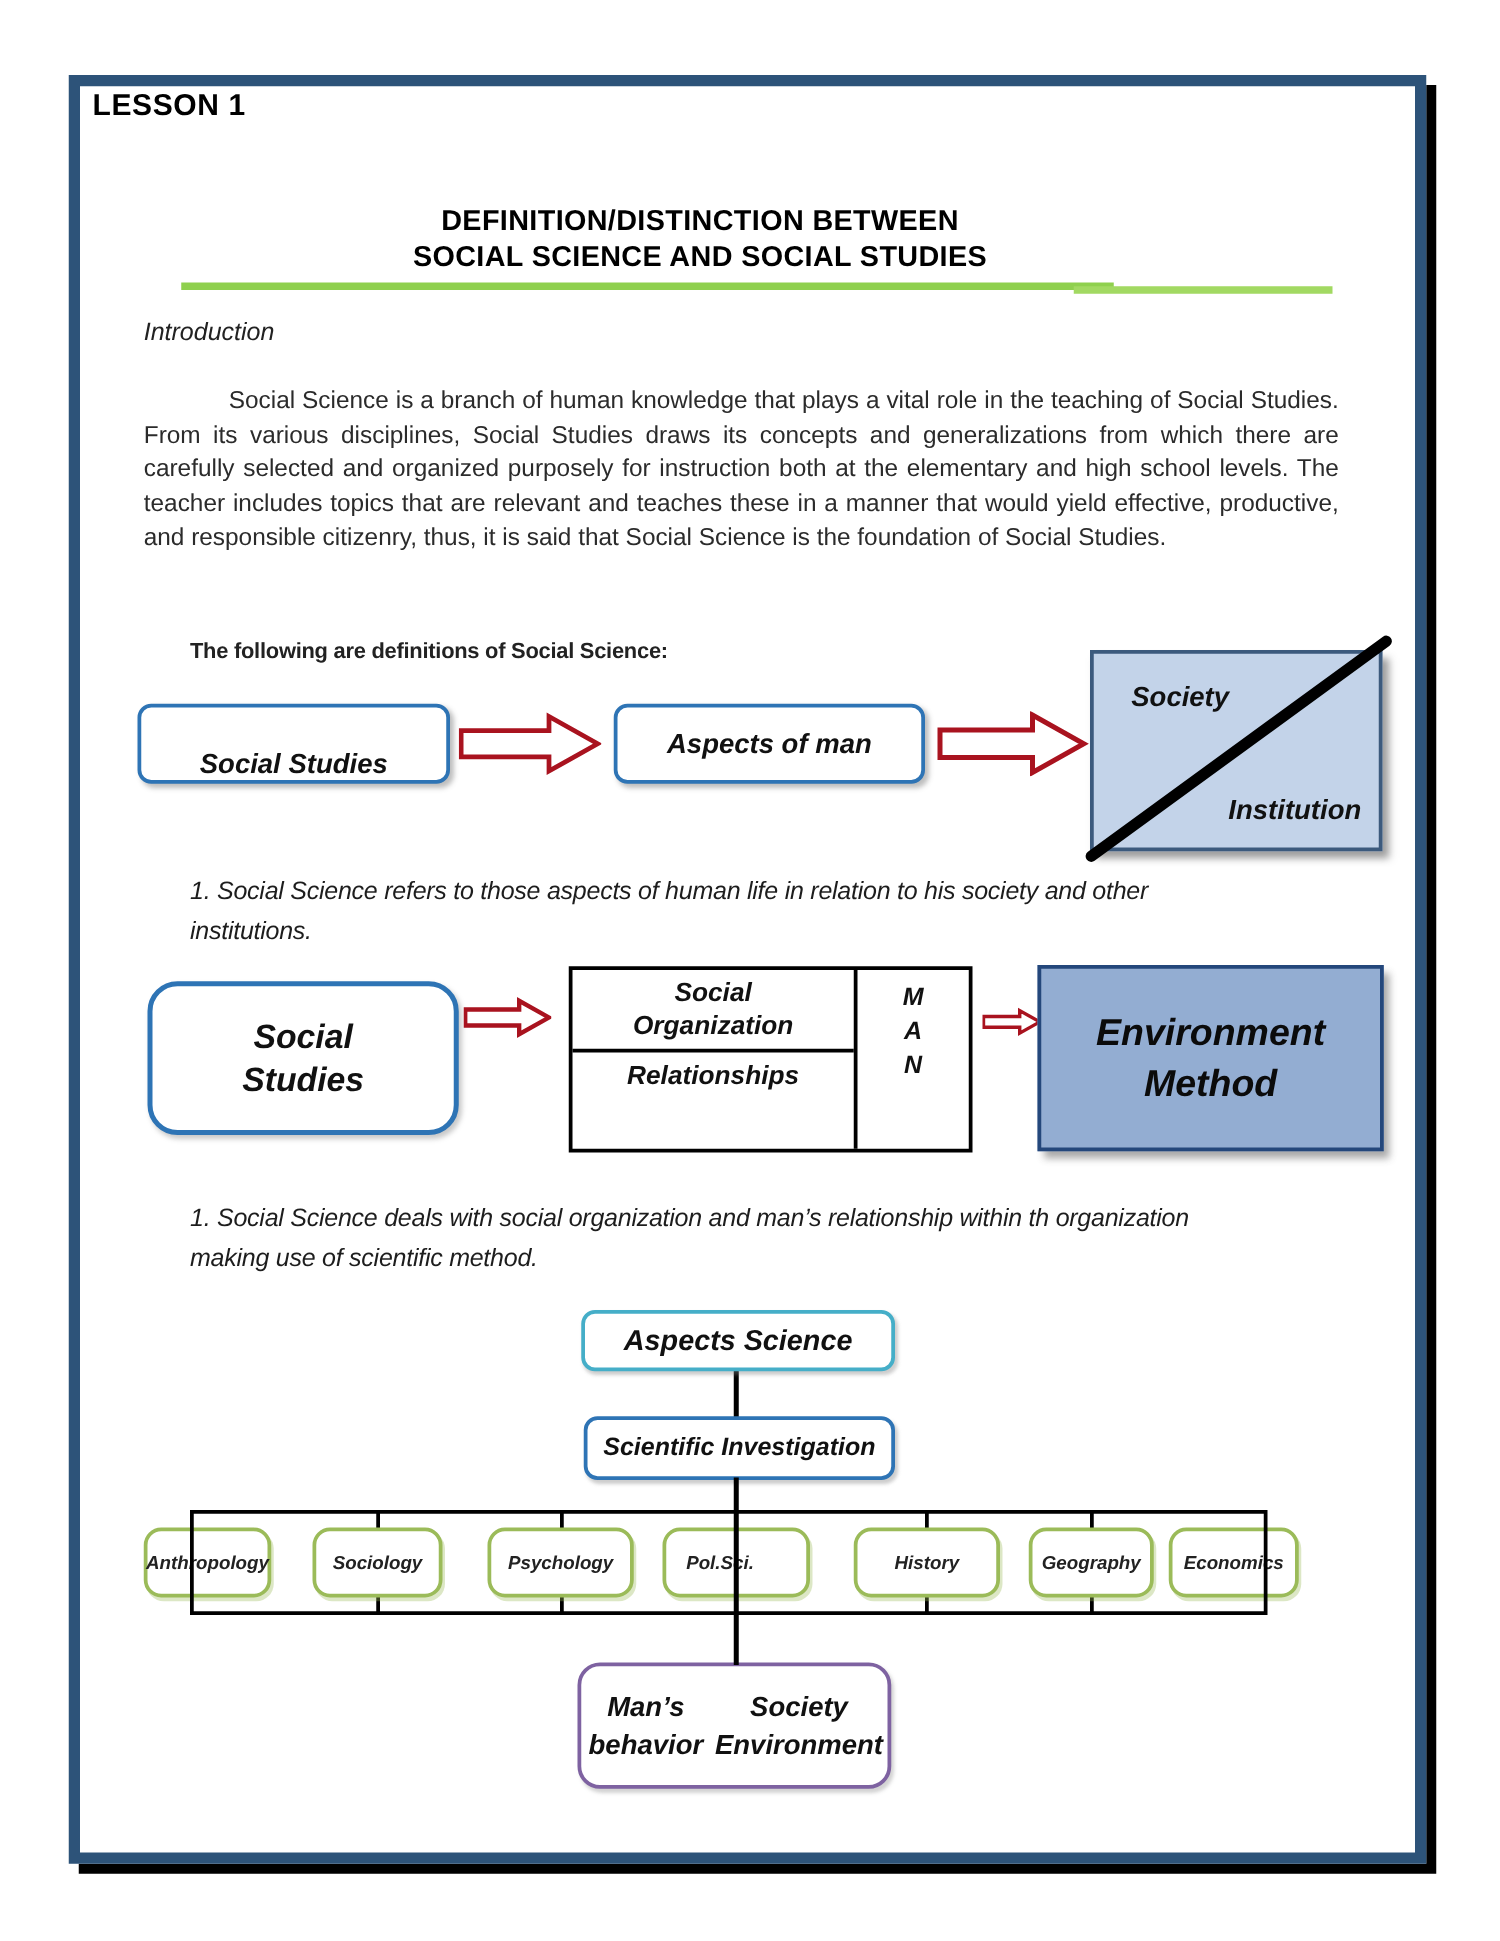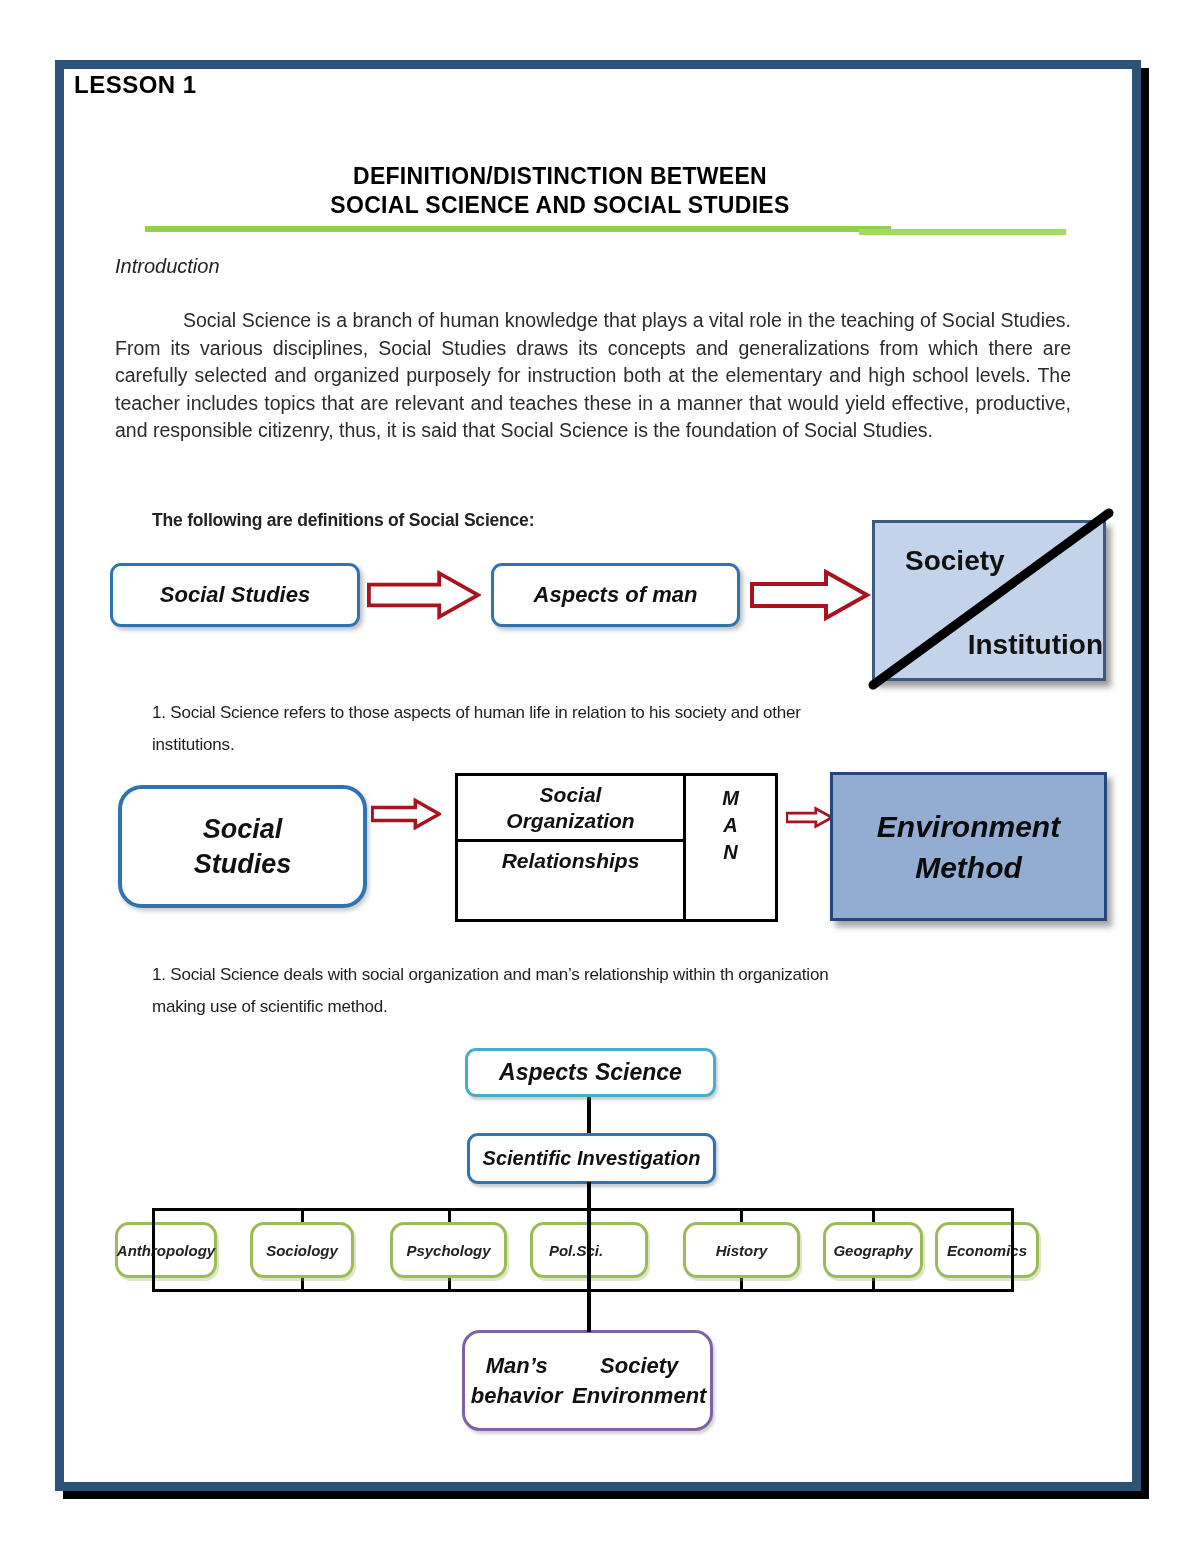"Society" .society-box .lbl { font-size: 28px -> 22px; font-style: none -> italic }
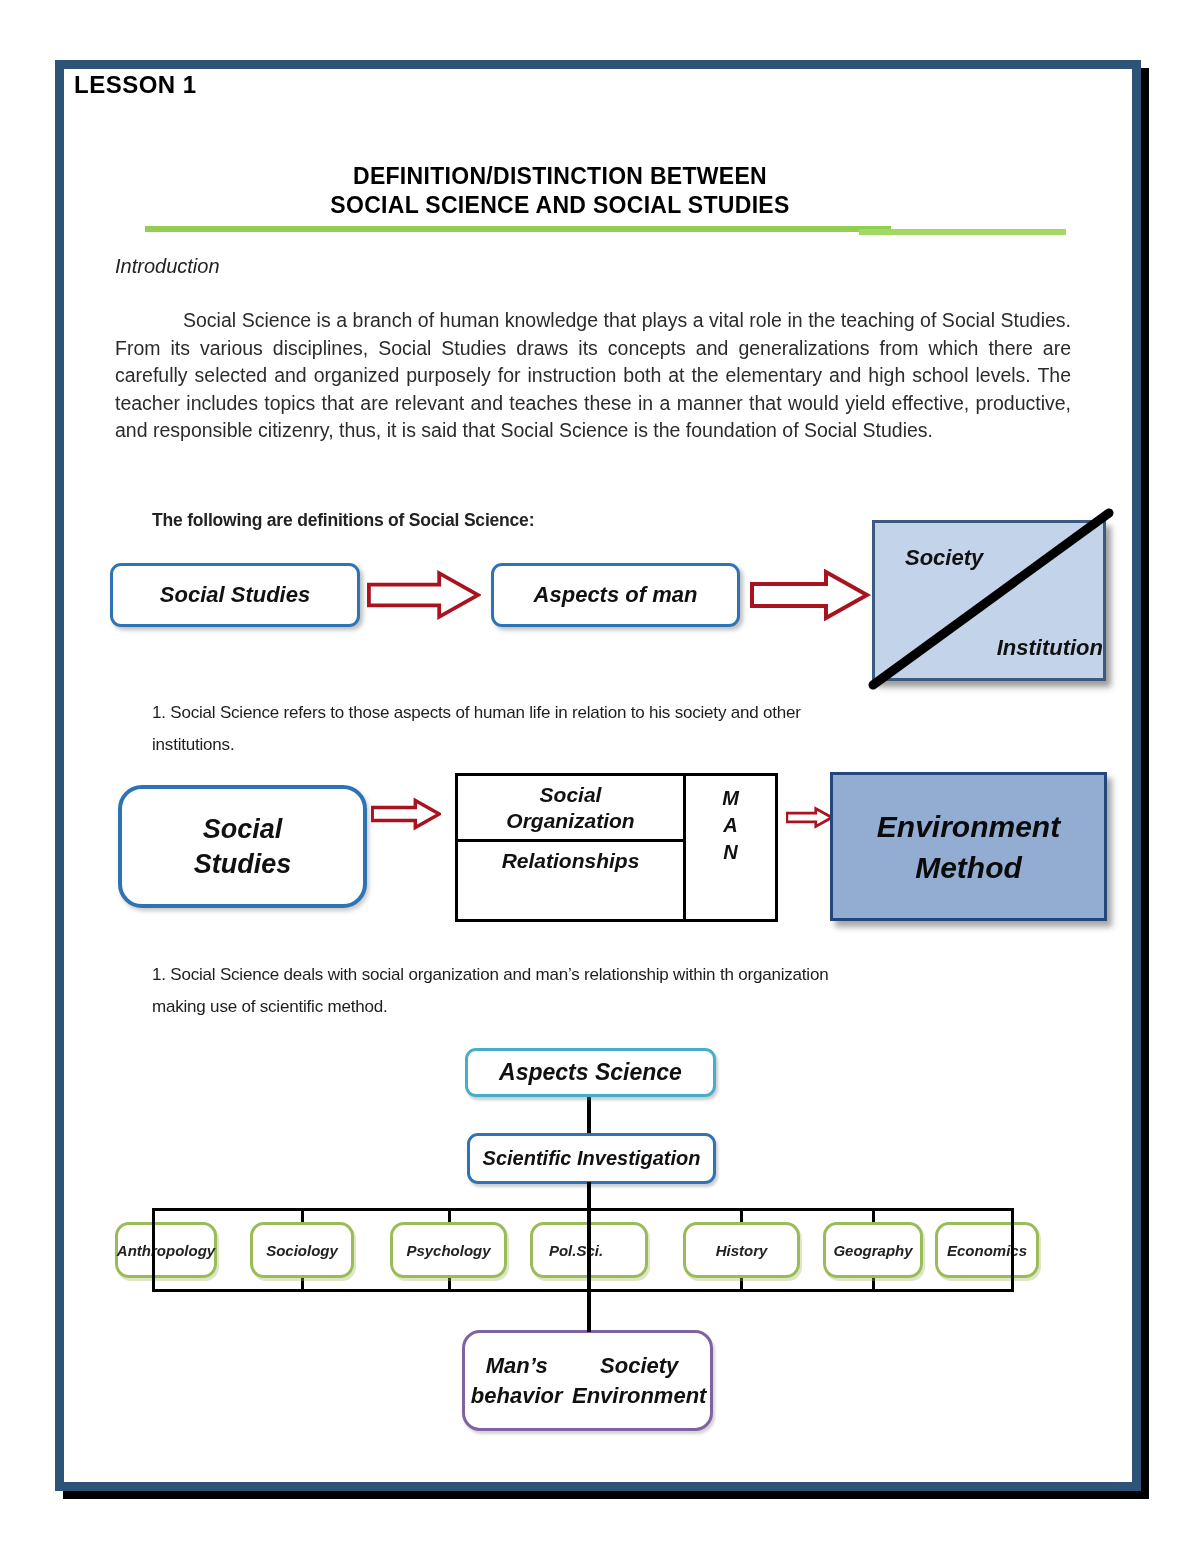"Social Studies" div.abs { align-items: none -> flex-end }
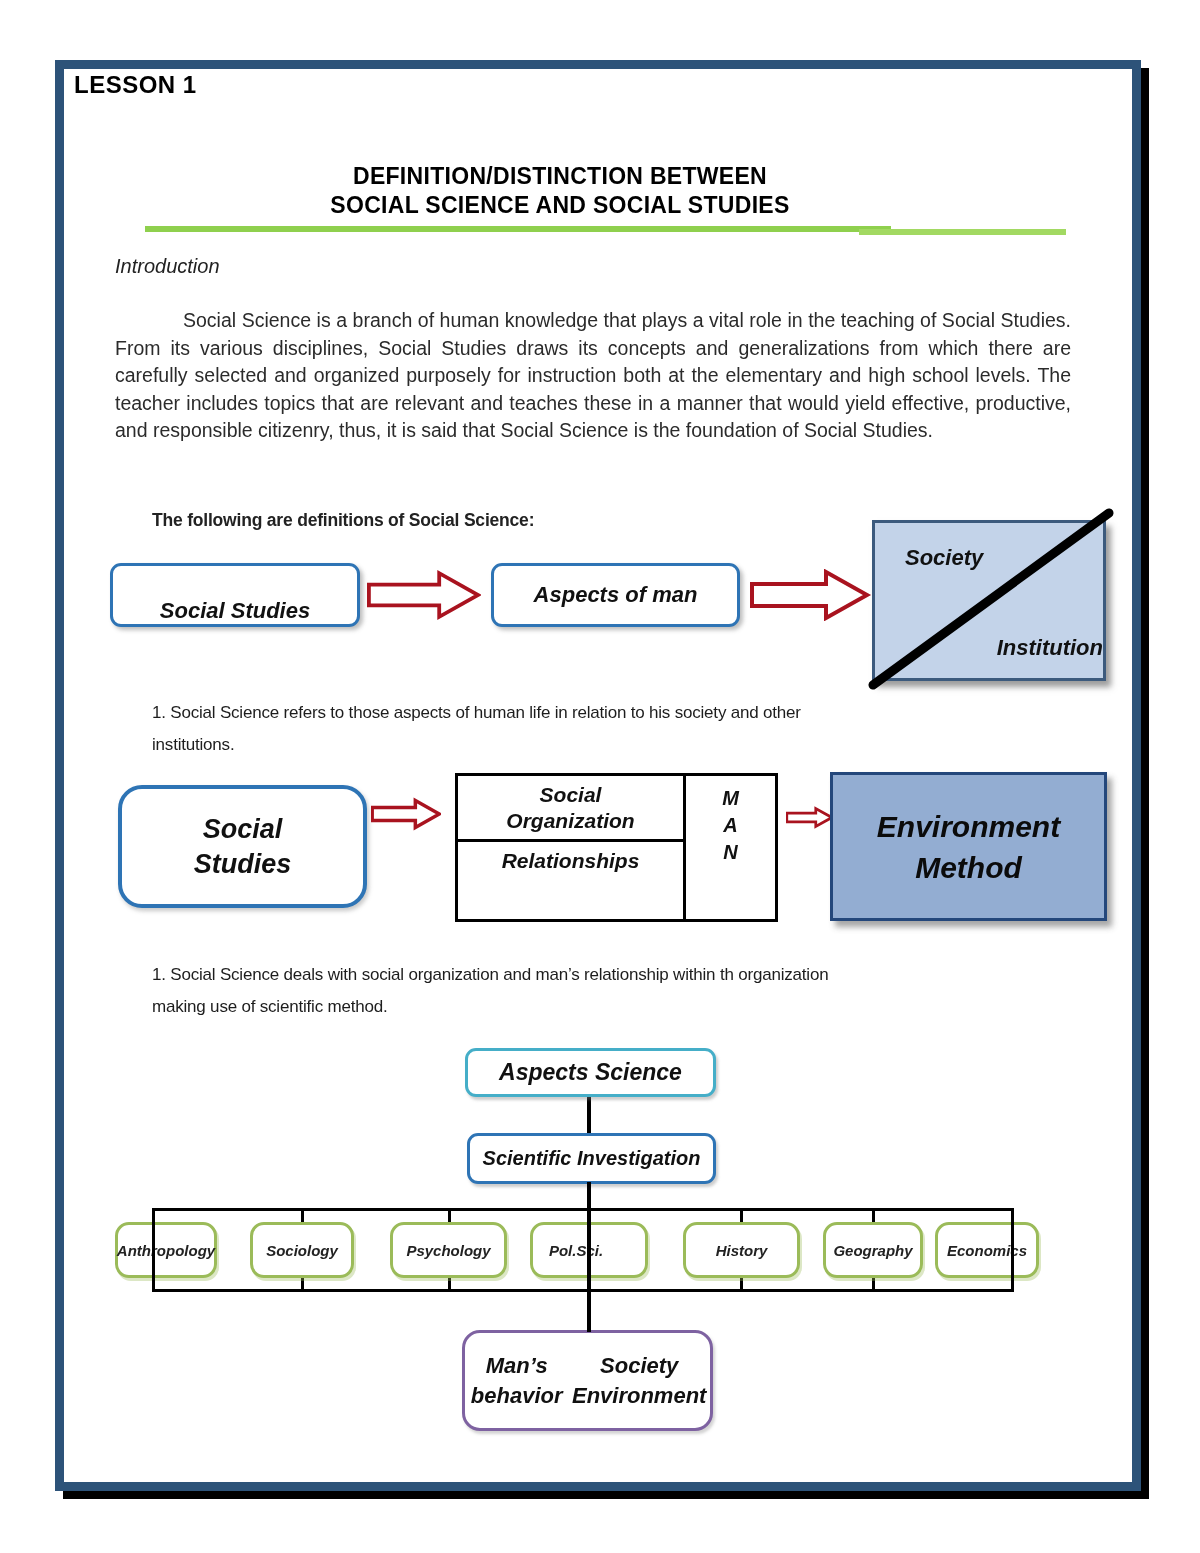"Institution" span.lbl { right: 0 -> 14px }
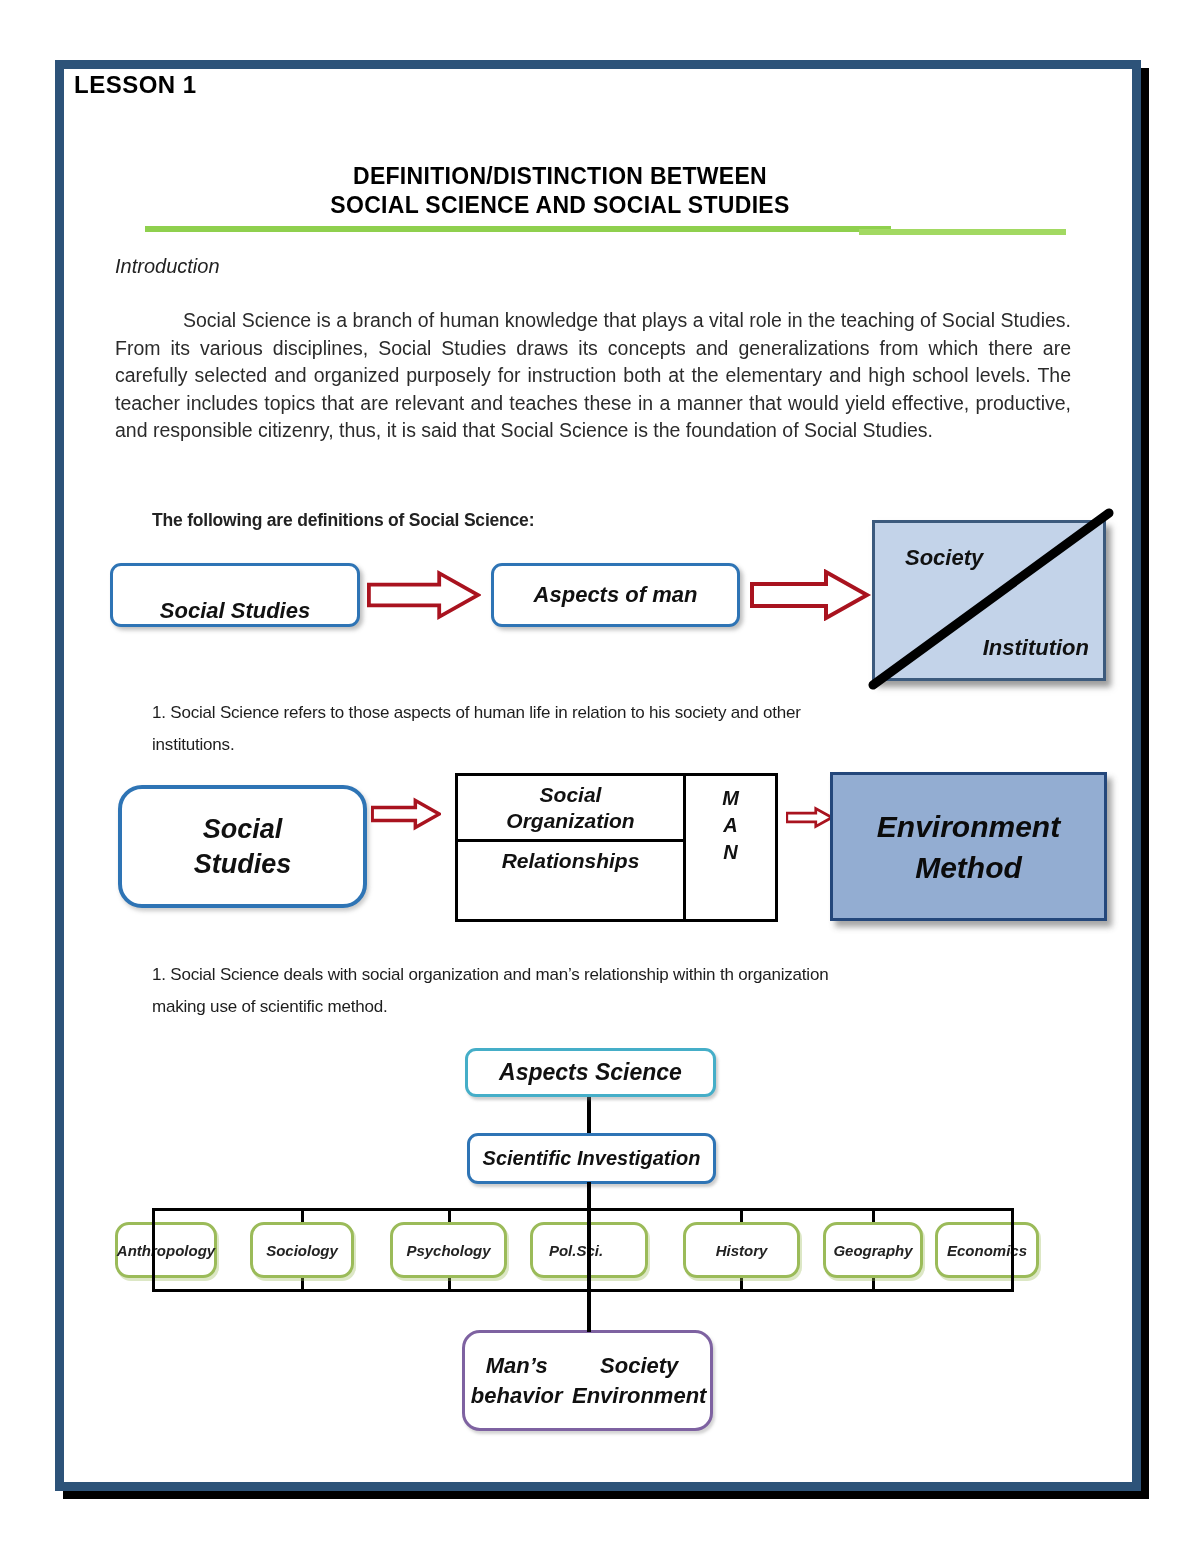"1. Social Science refers to" .caption { font-size: 17px -> 20px; font-style: none -> italic }
